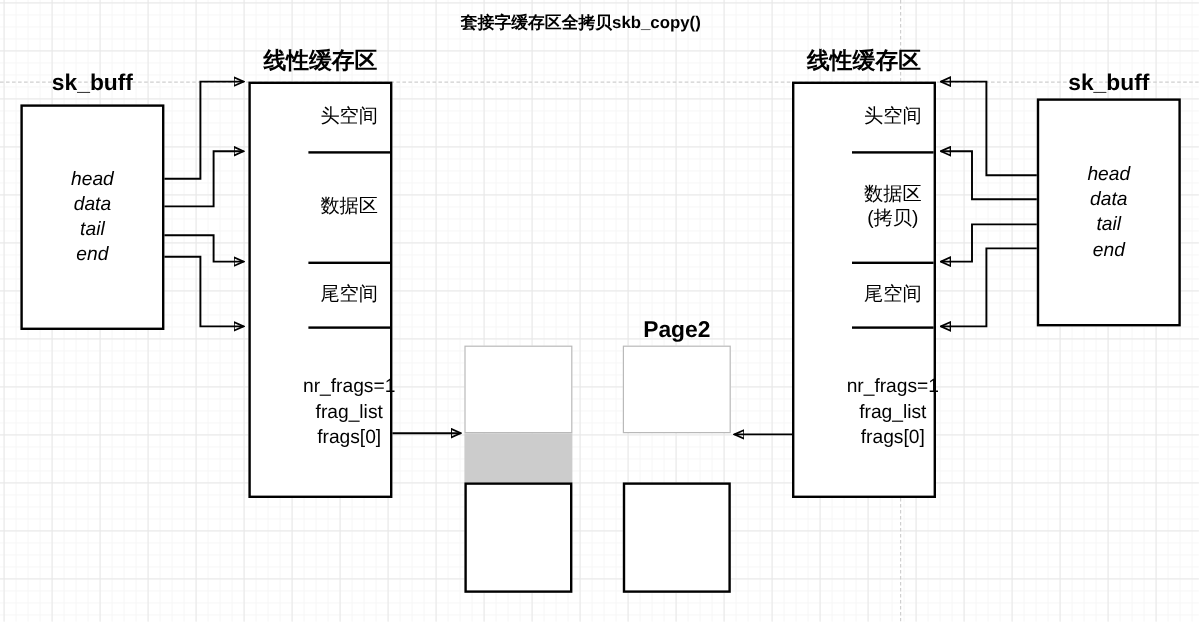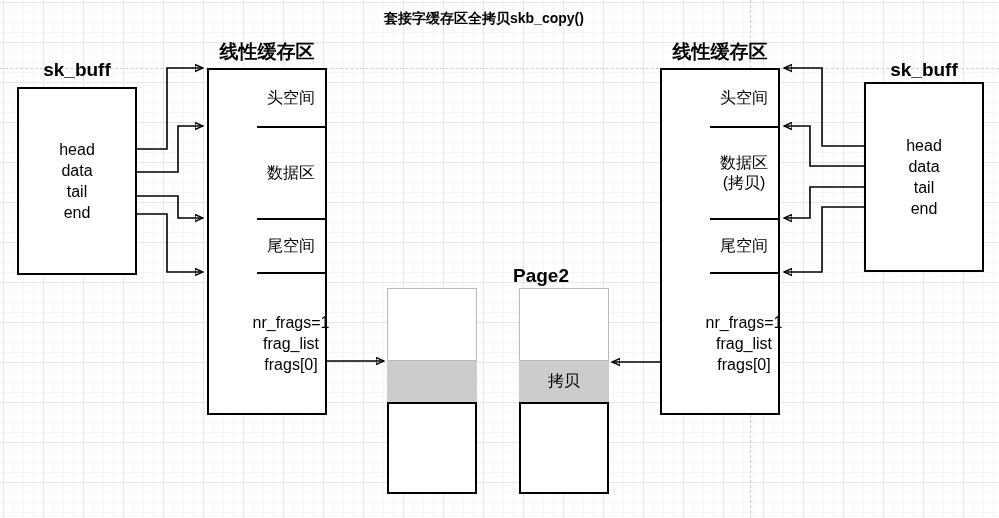"head" .center-stack { font-style: none -> italic }
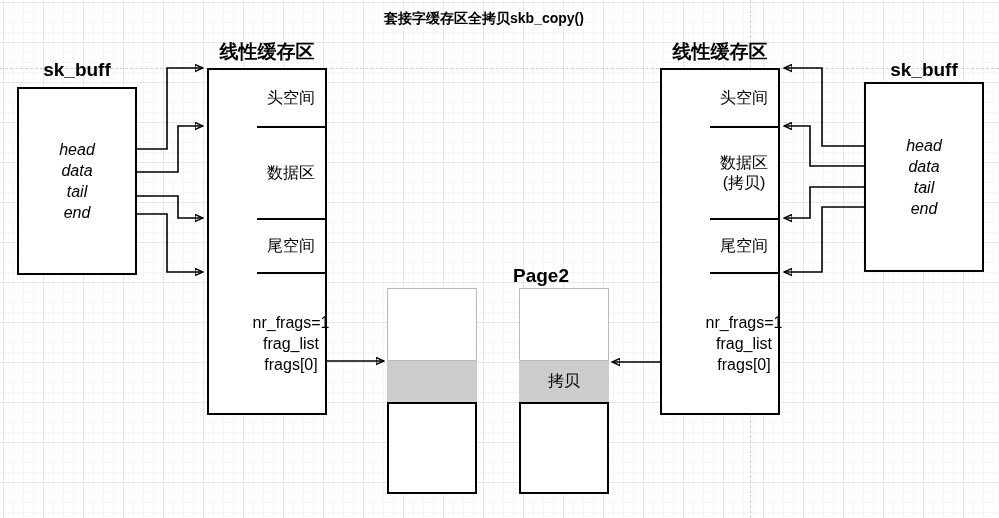"Page2" div.shape-label { left: 496px -> 519px }
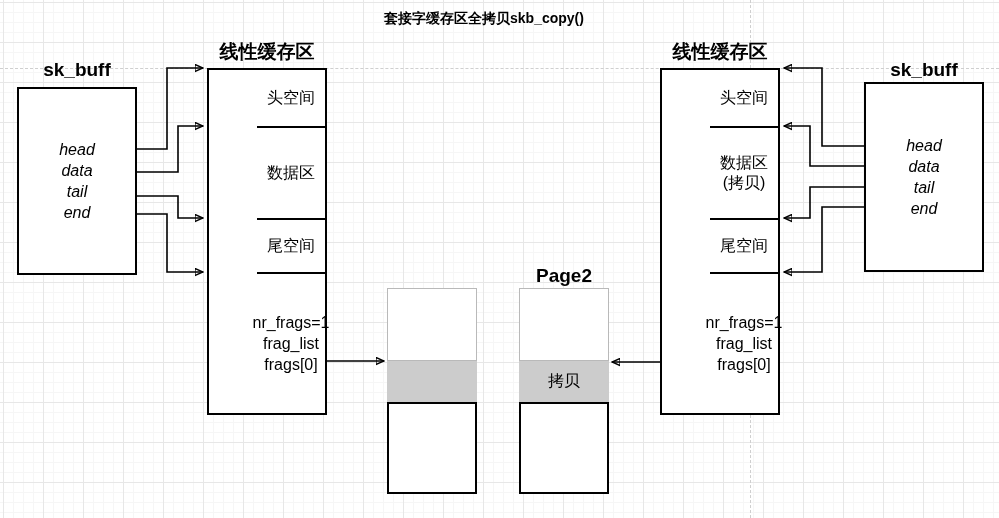"拷贝" div.page-band { html: <div>拷贝</div> -> none }
